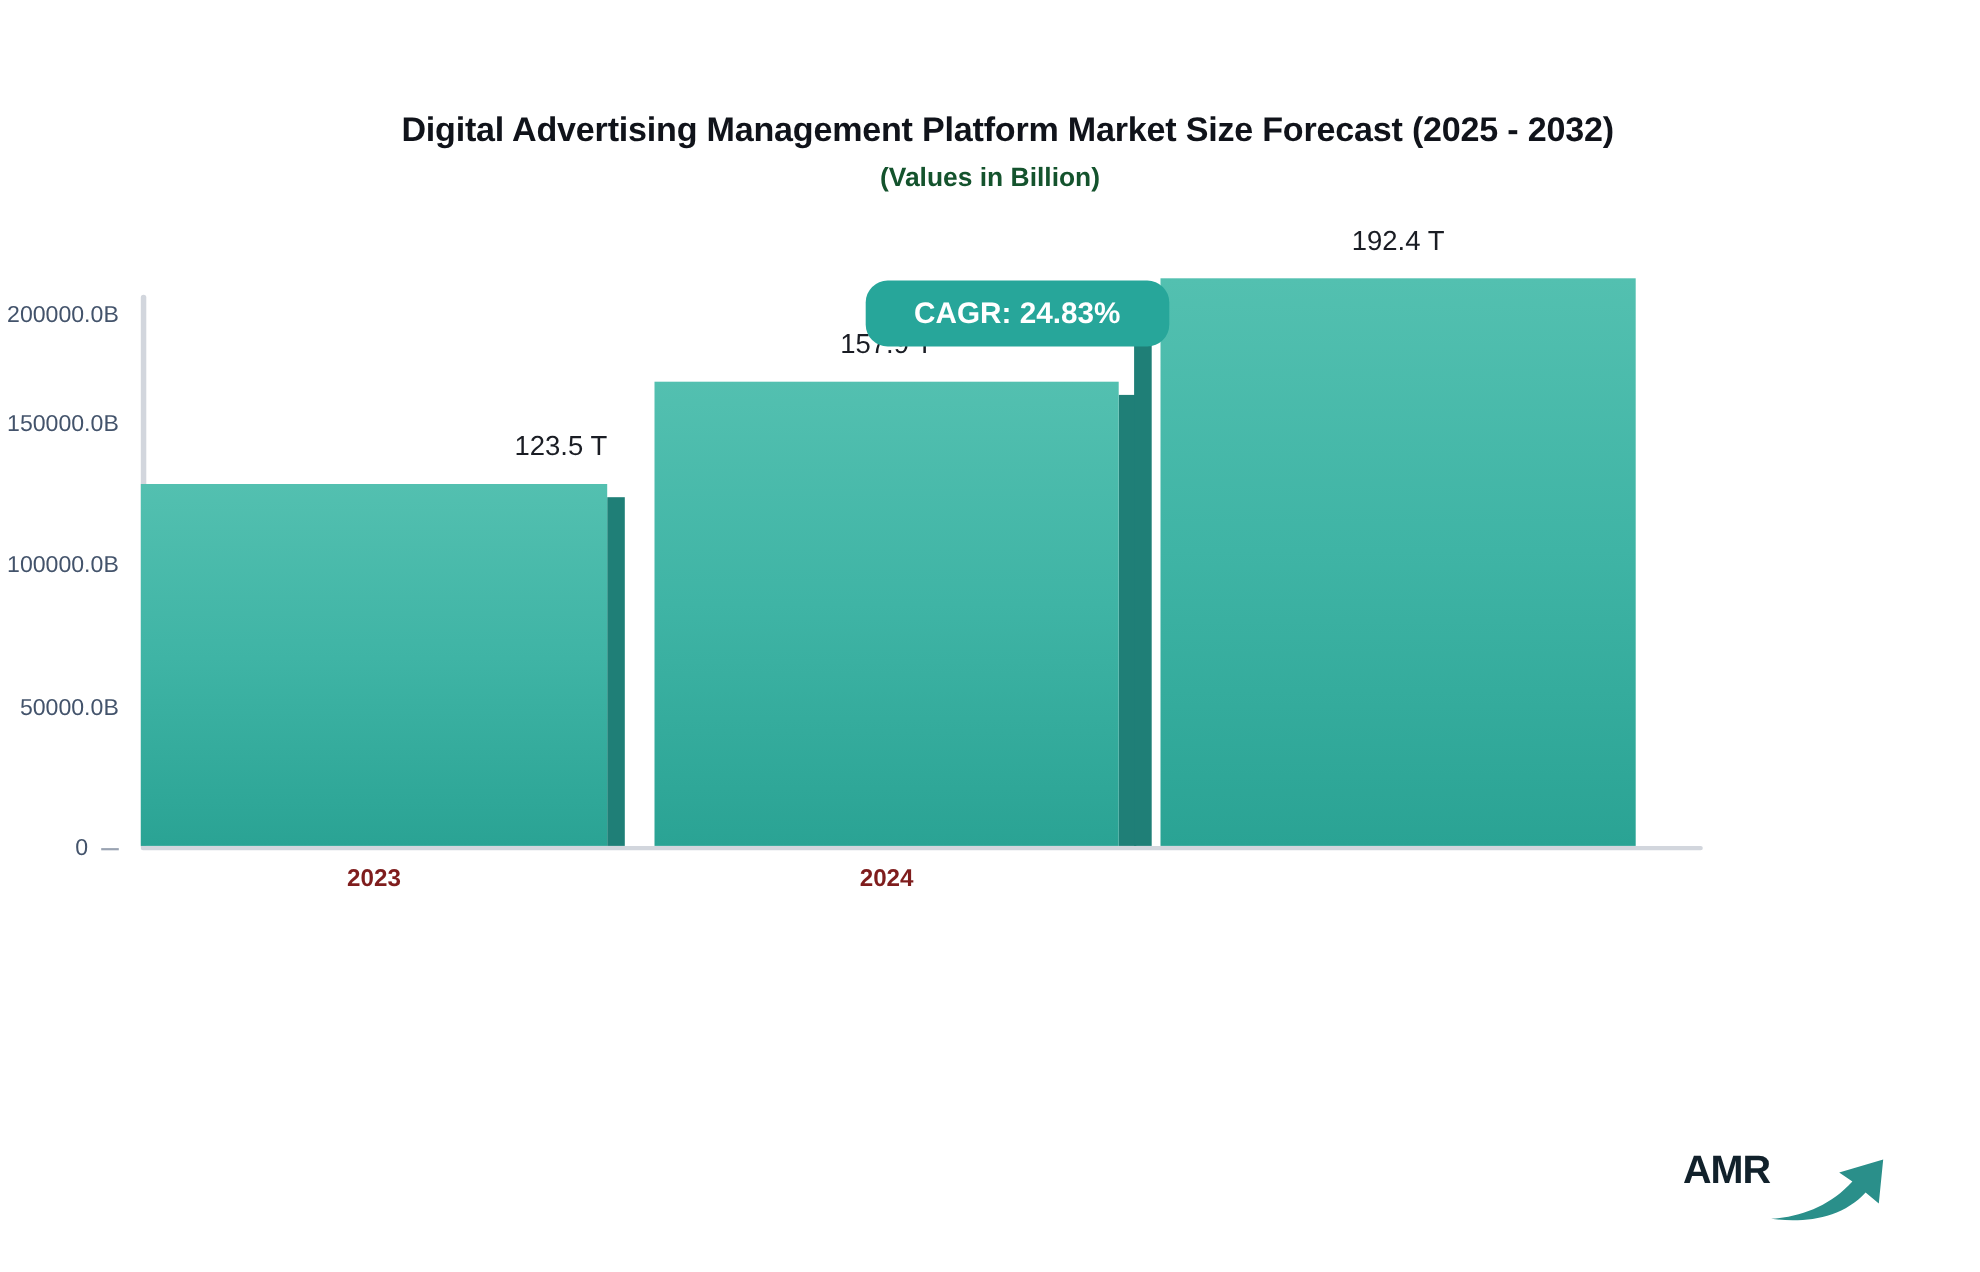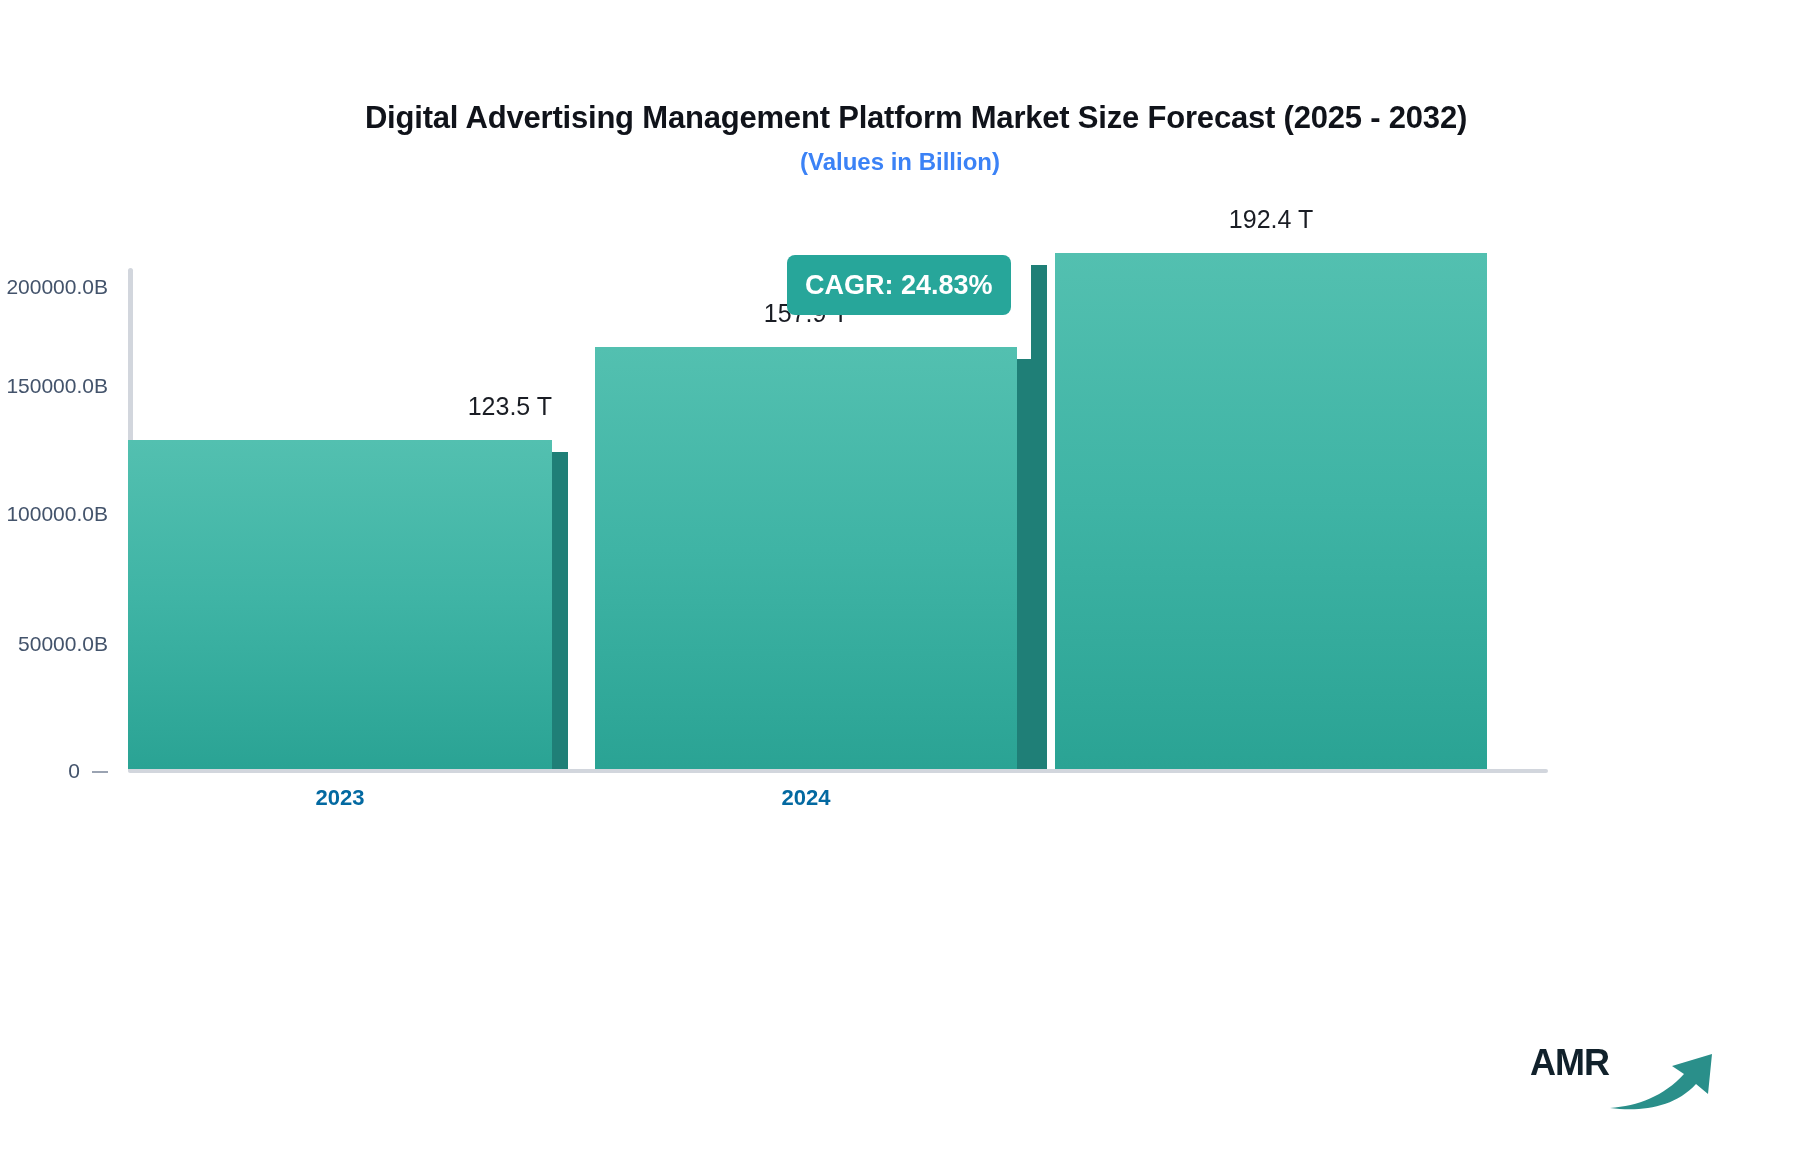"(Values in Billion)" #chart-subtitle { color: #3b82f6 -> #14532d }
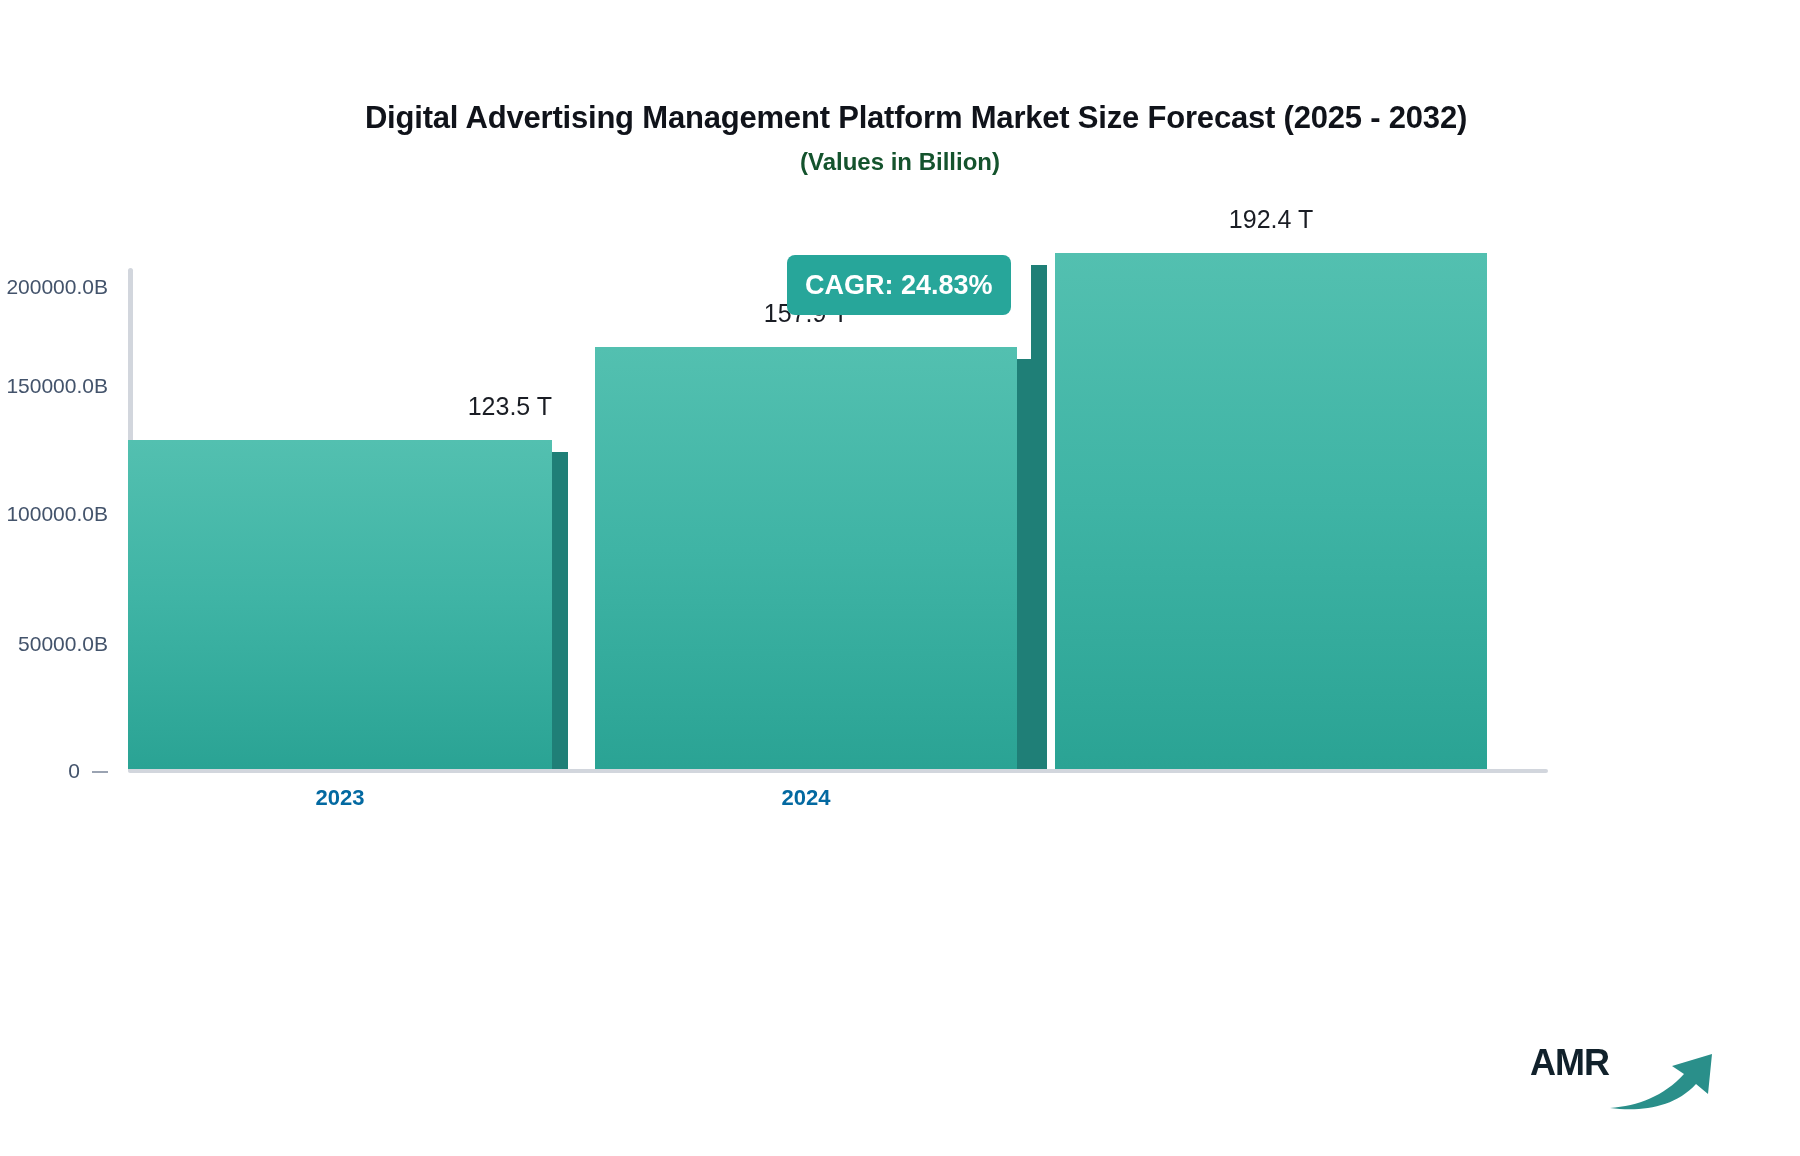"CAGR: 24.83%" #cagr-badge { border-radius: 8px -> 20px; padding: 14px 18px -> 14px 44px }
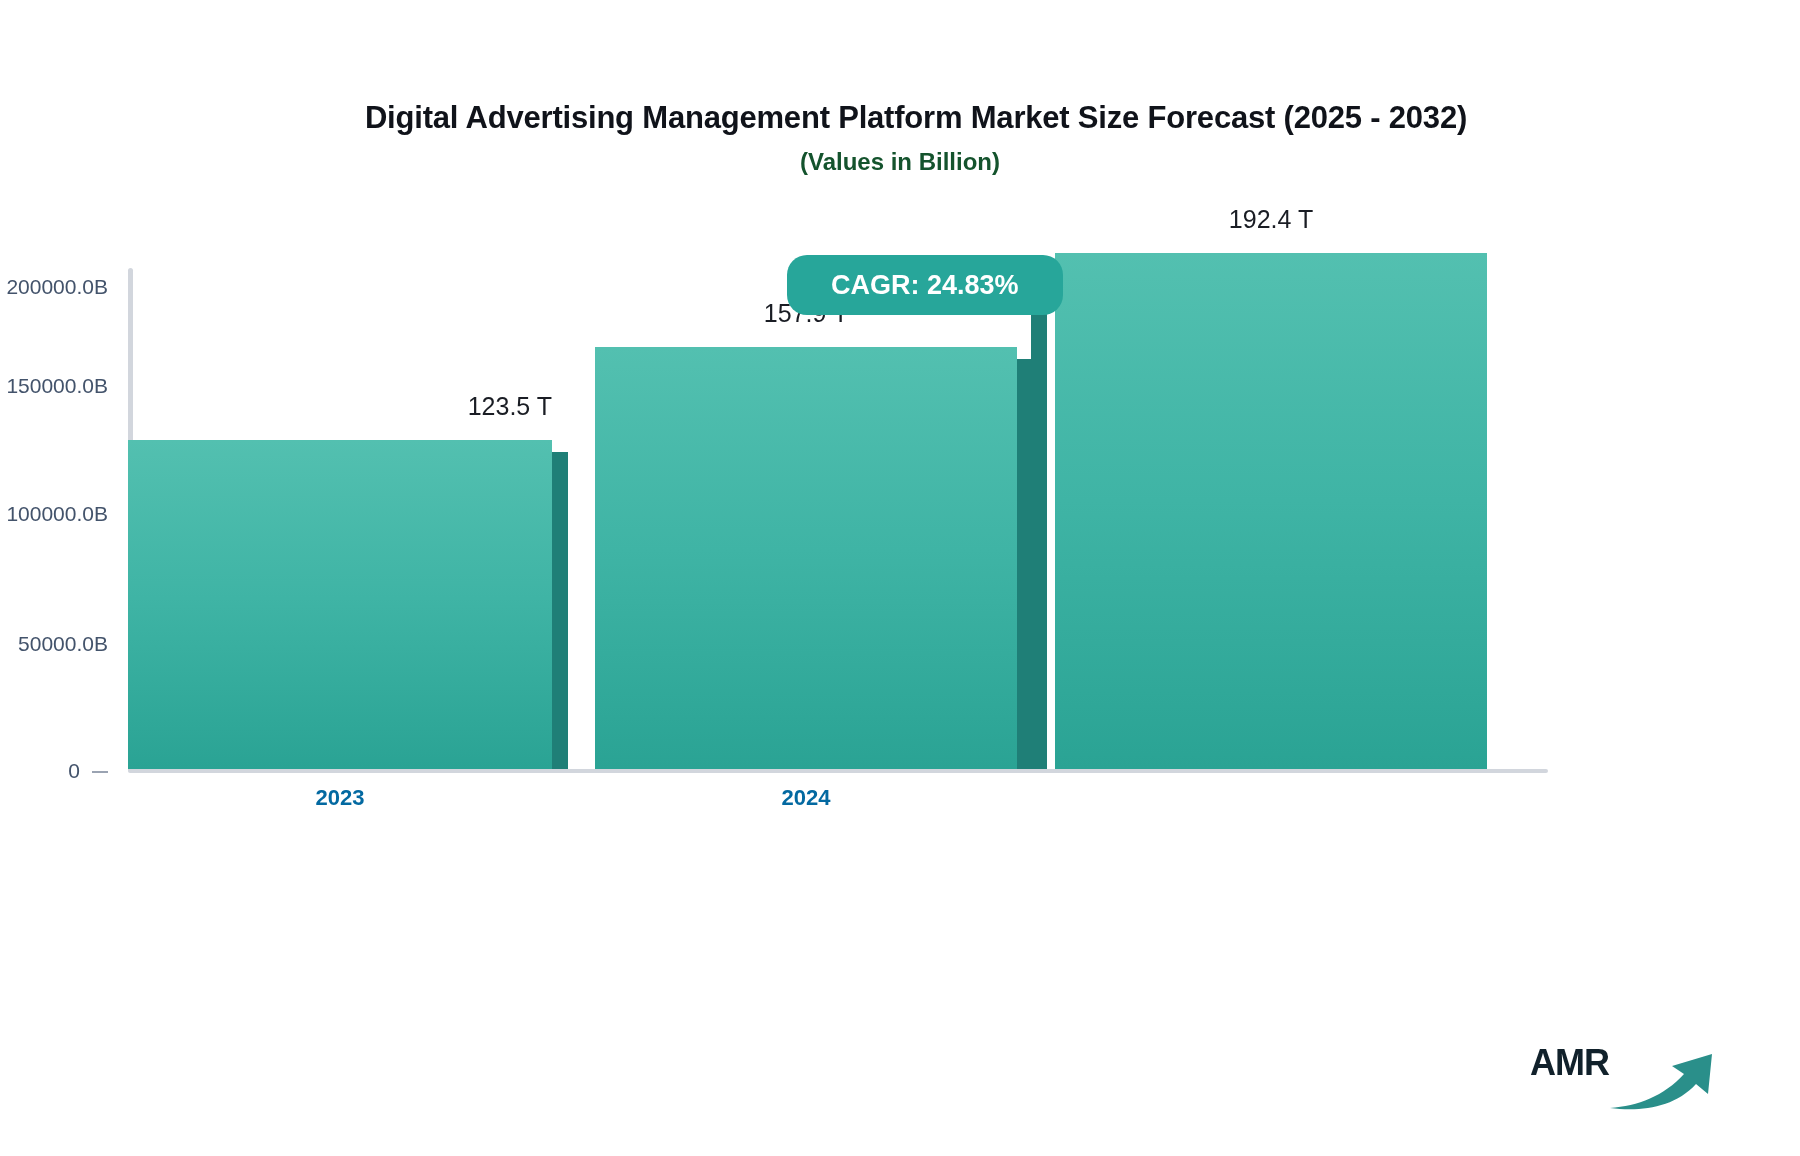"2023" .x-tick-label { color: #0369a1 -> #7f1d1d }
